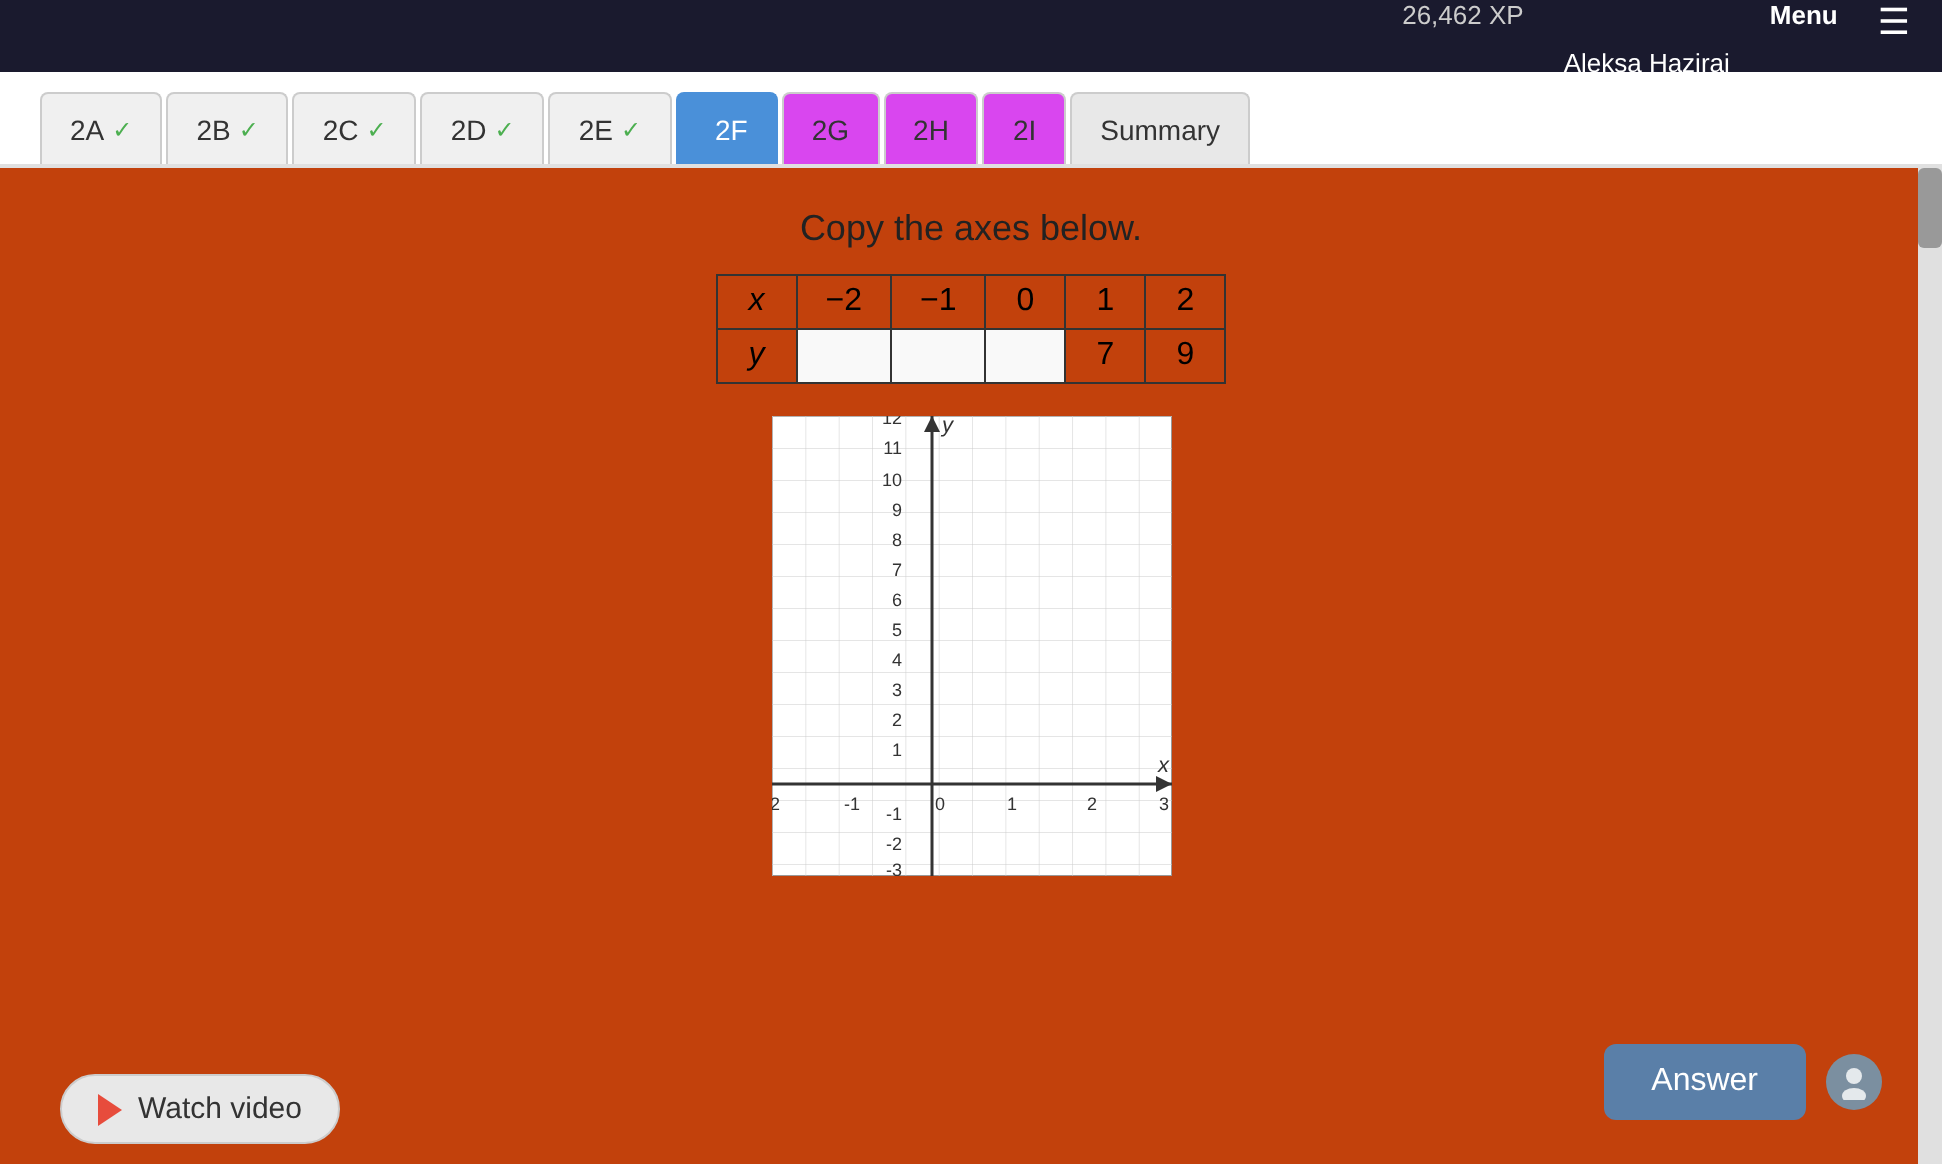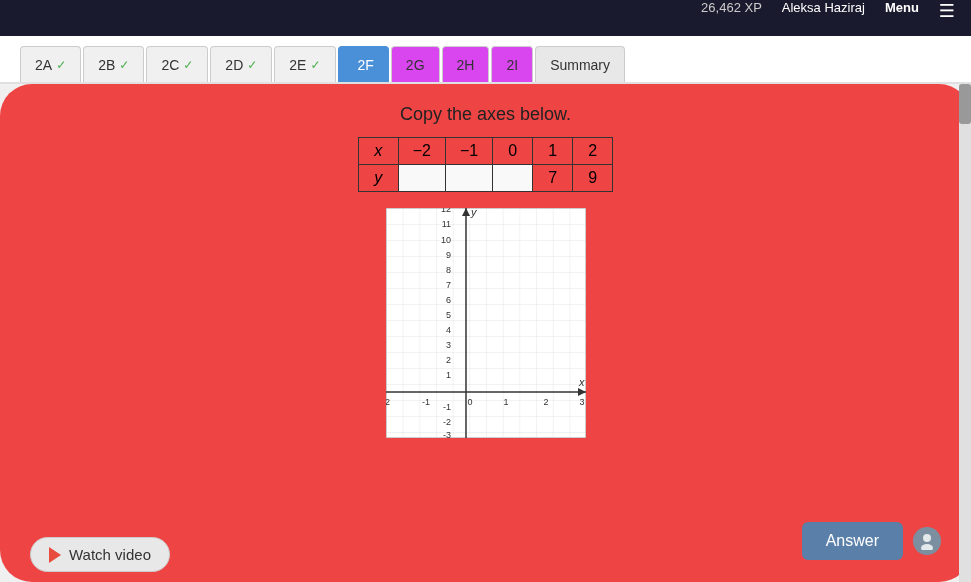"Aleksa Haziraj" .top-bar-user { margin-top: none -> 24px }
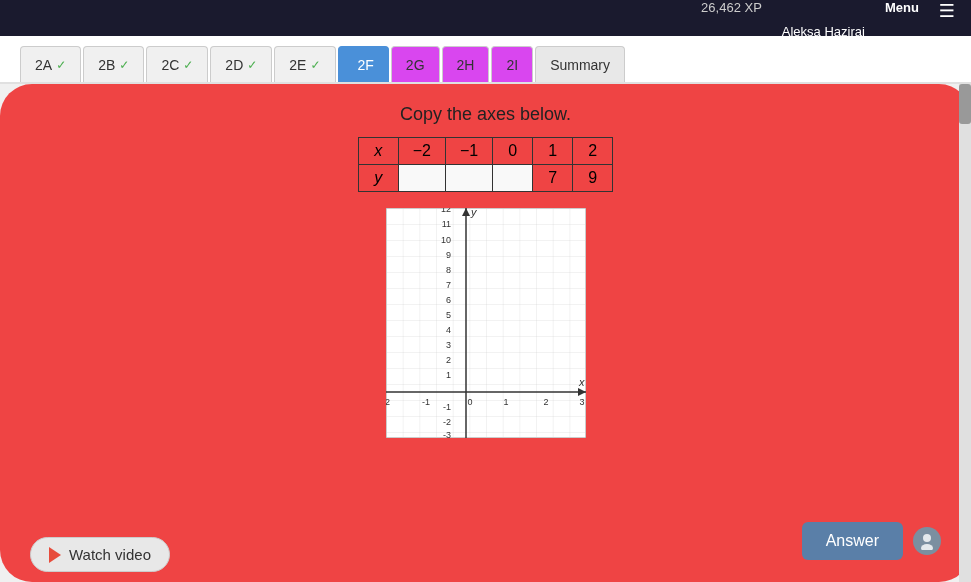"Copy the axes below." .main-content { background: #ef4444 -> #c2410c; border-radius: 32px -> none }
